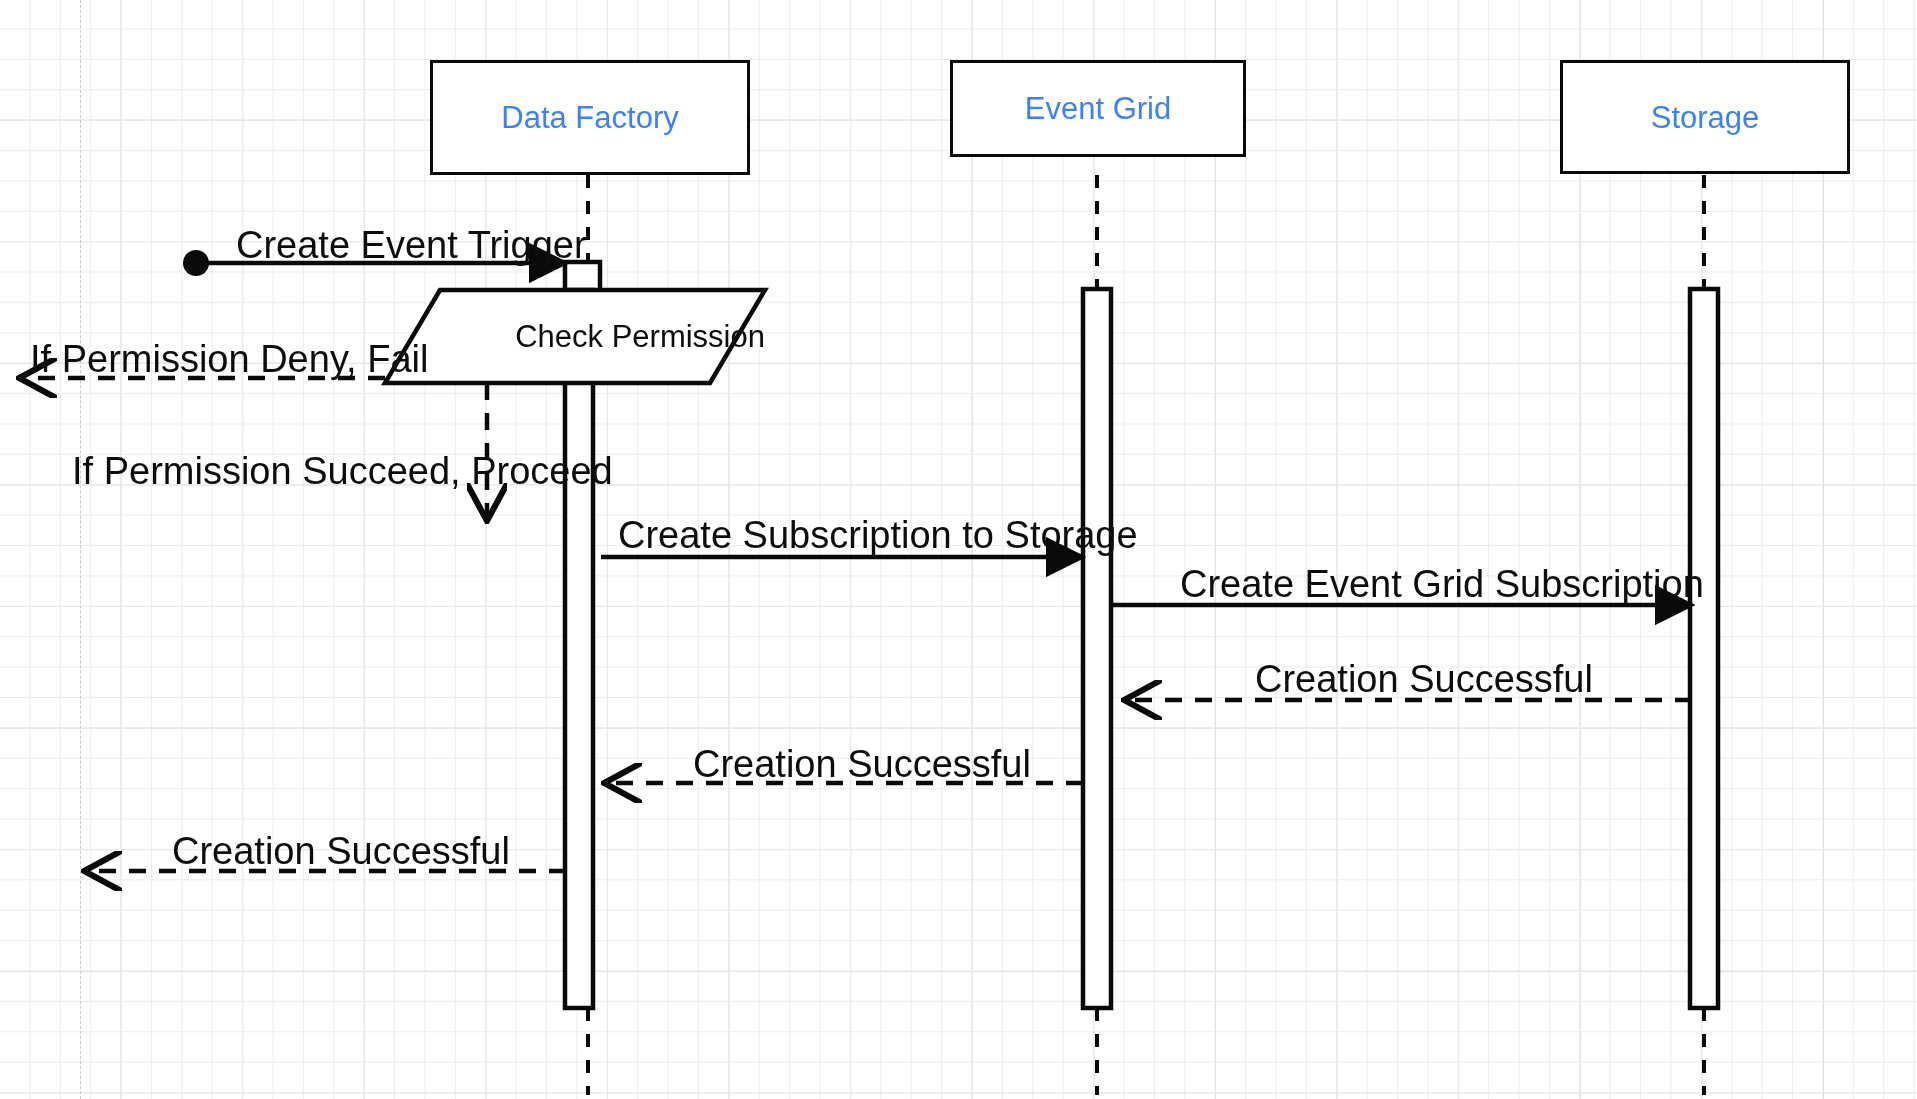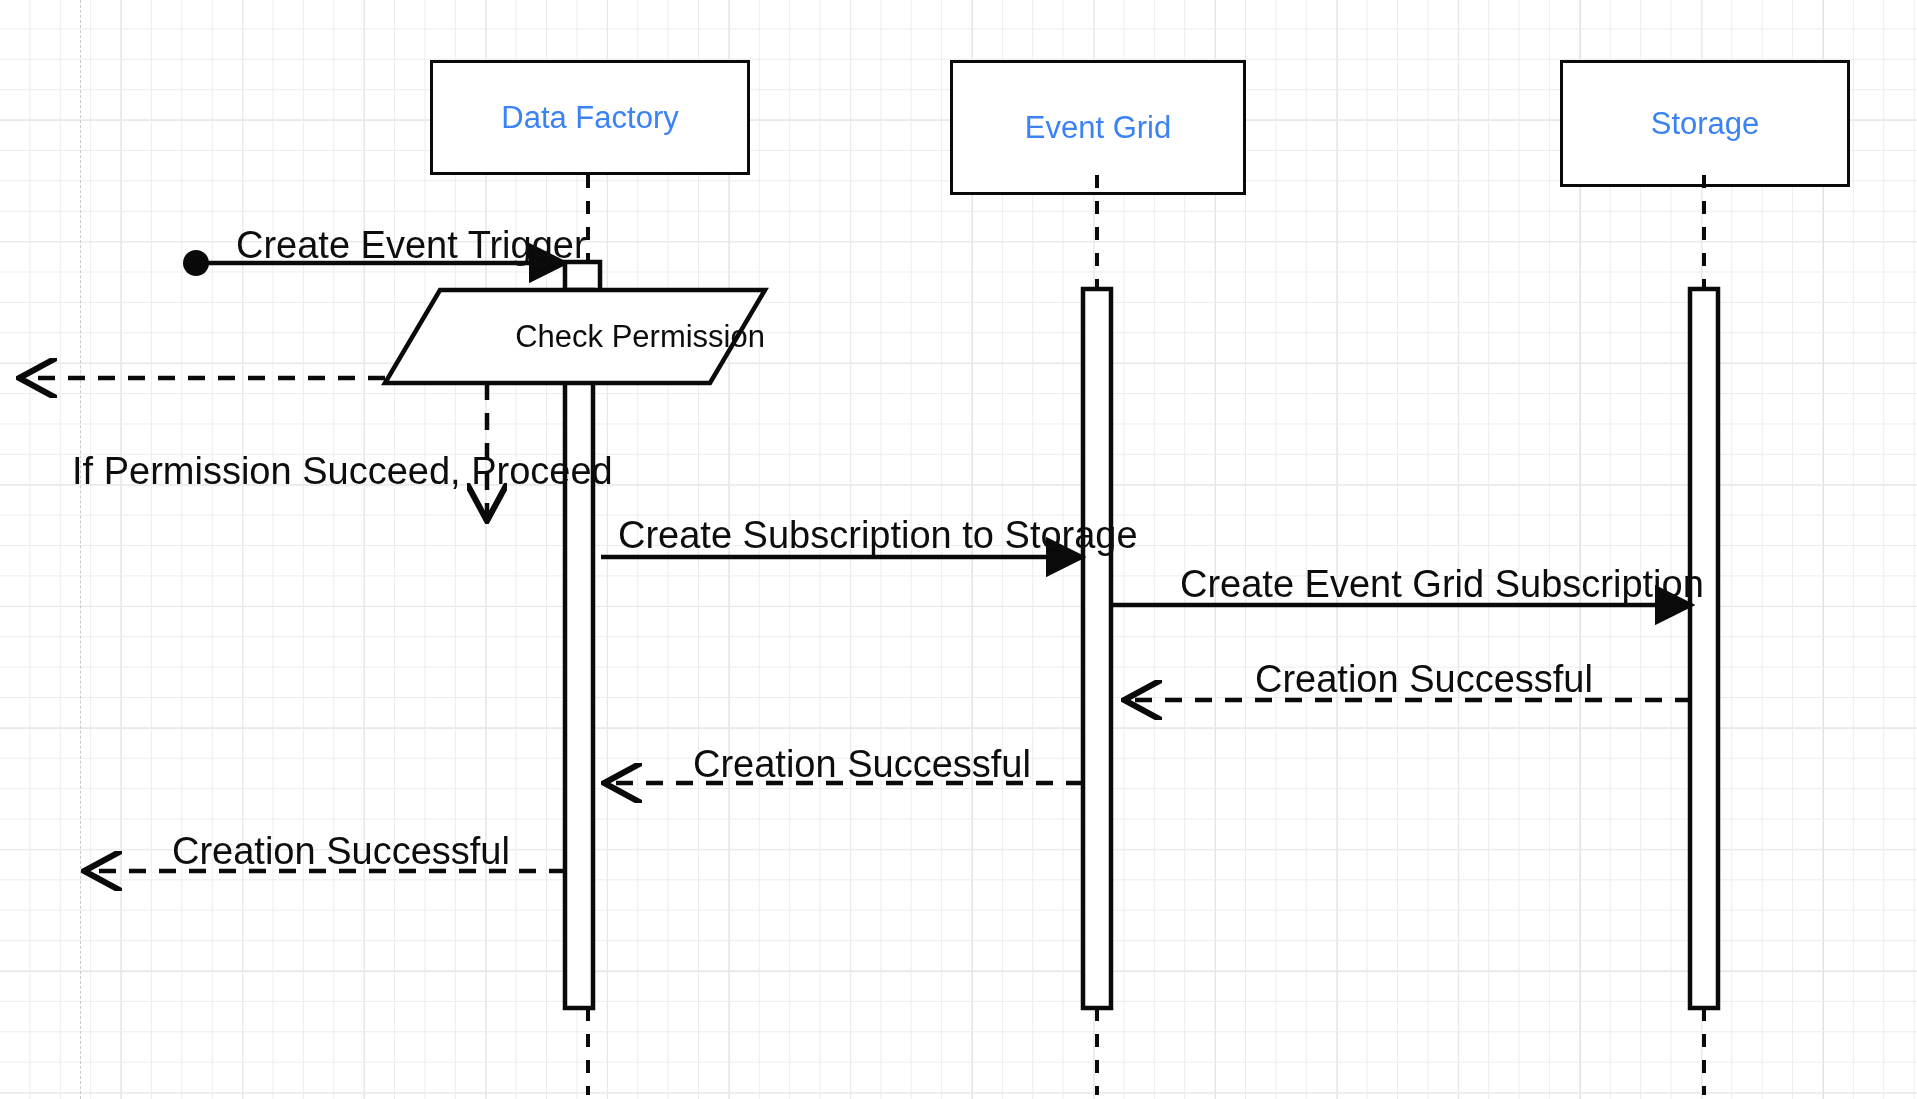"Event Grid" div.lifeline-box { height: 135px -> 97px }
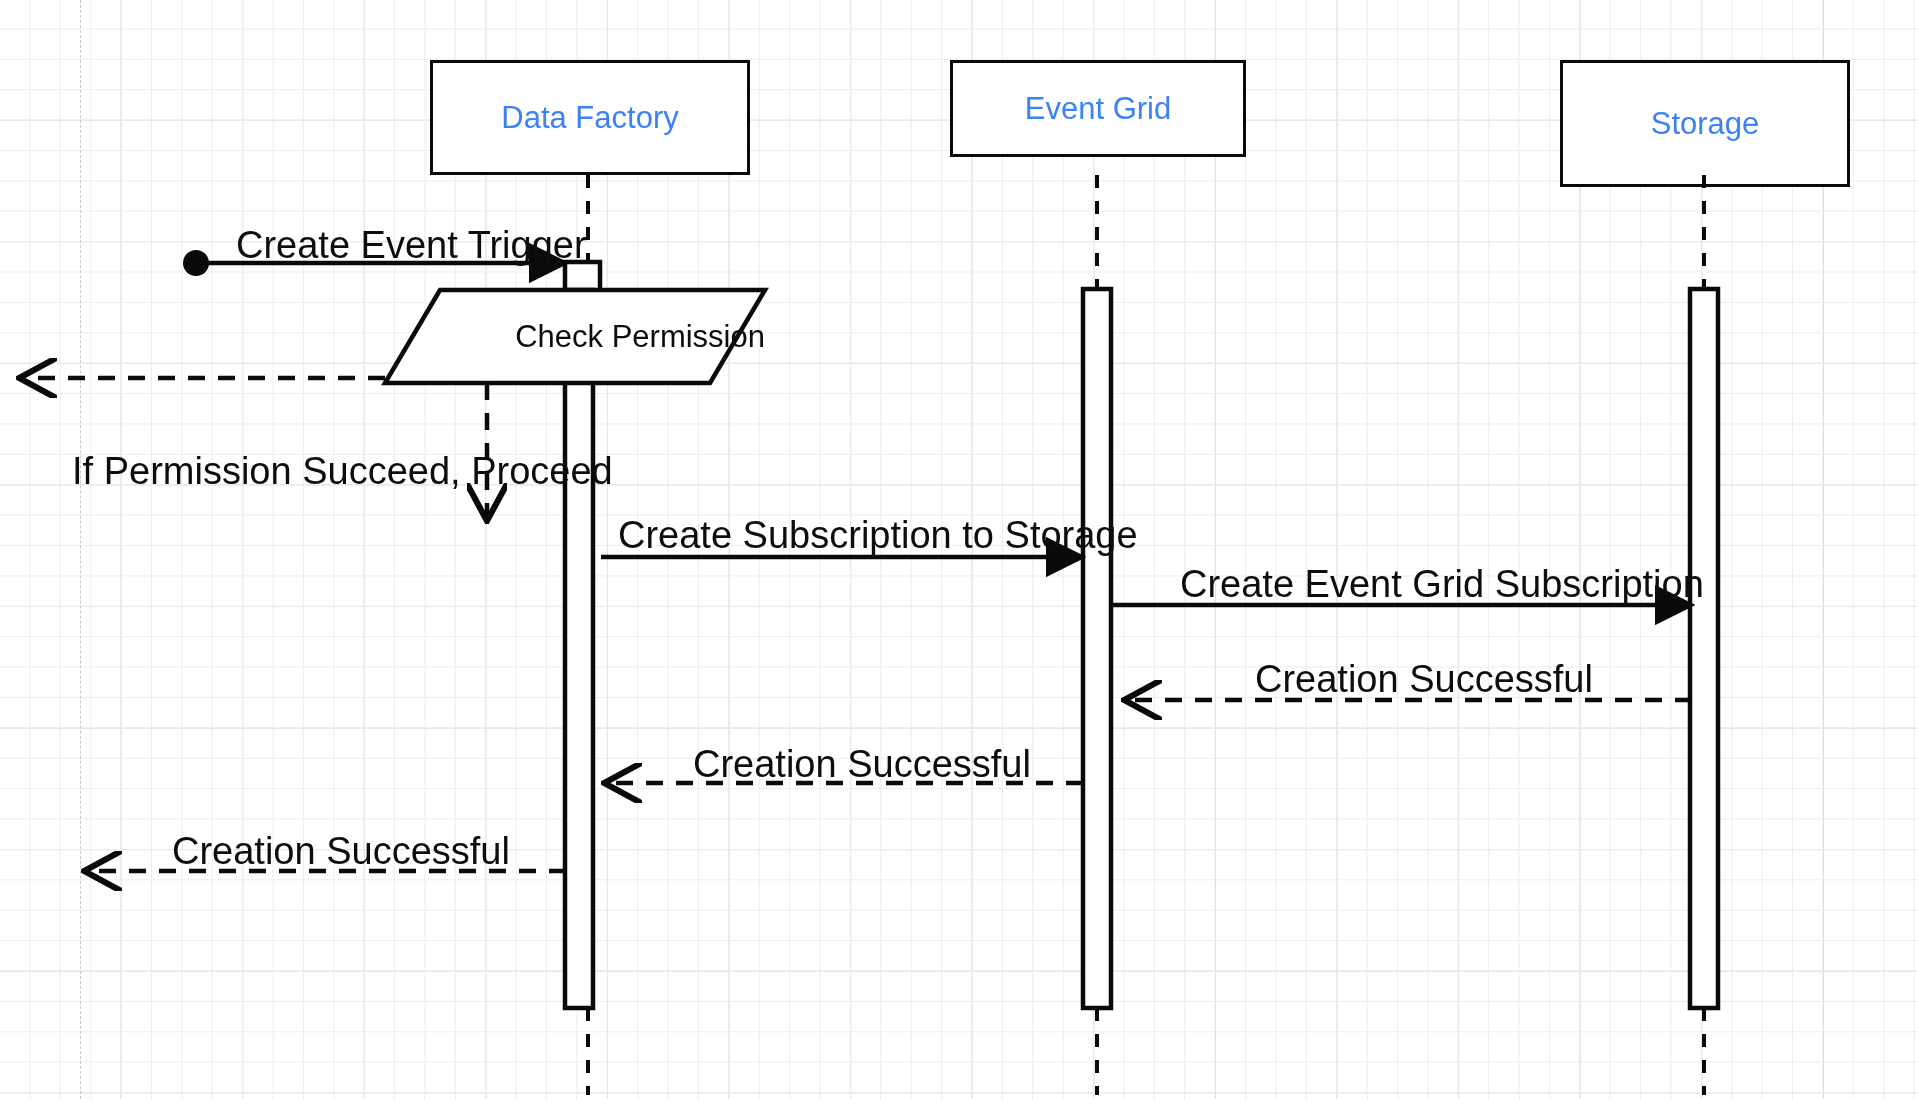"Storage" div.lifeline-box { height: 127px -> 114px }
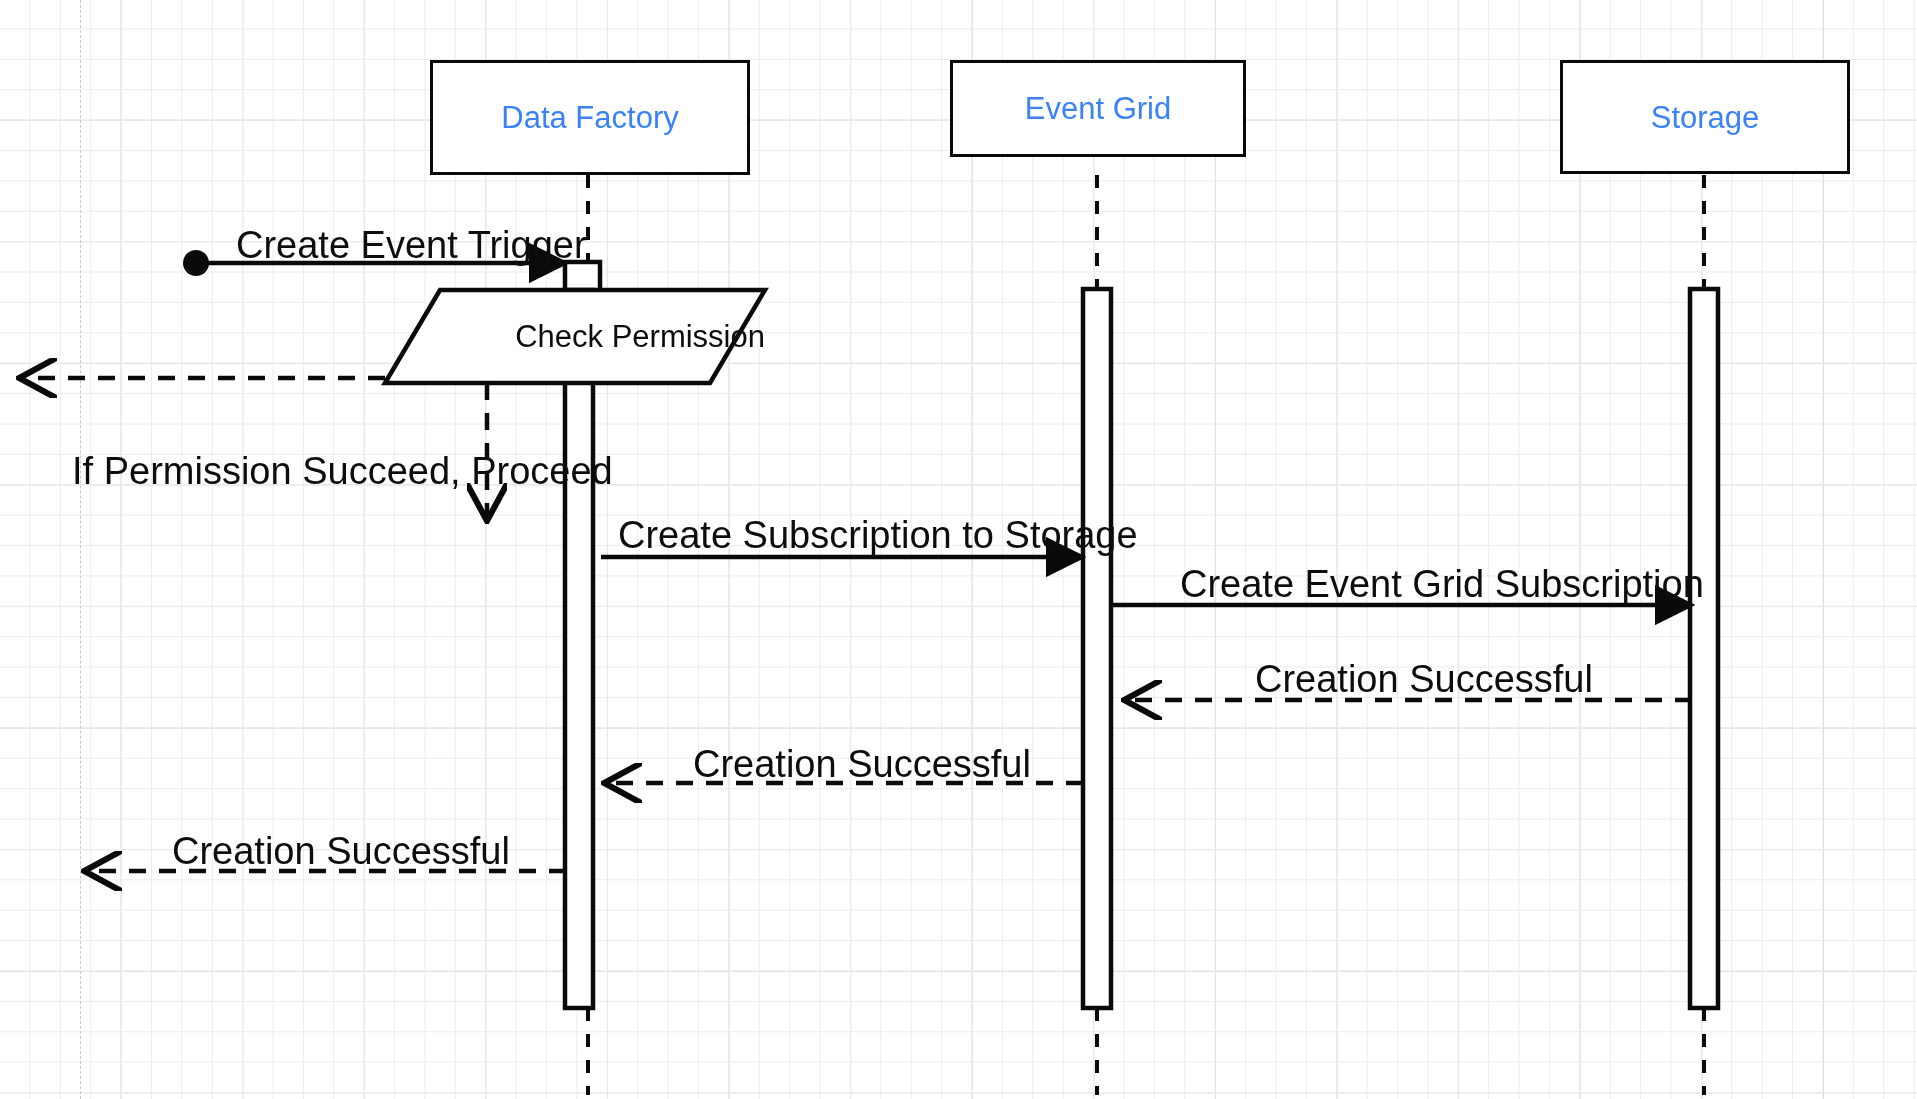"If Permission Deny, Fail" div.msg-label { html: none -> <div>If Permission Deny, Fail</div> }
